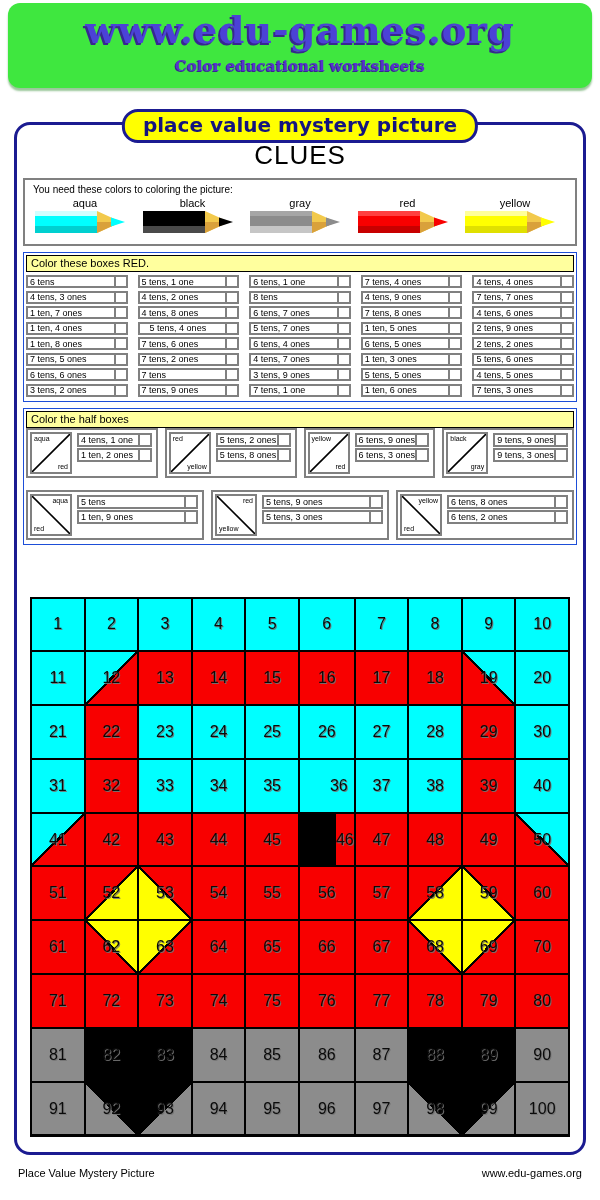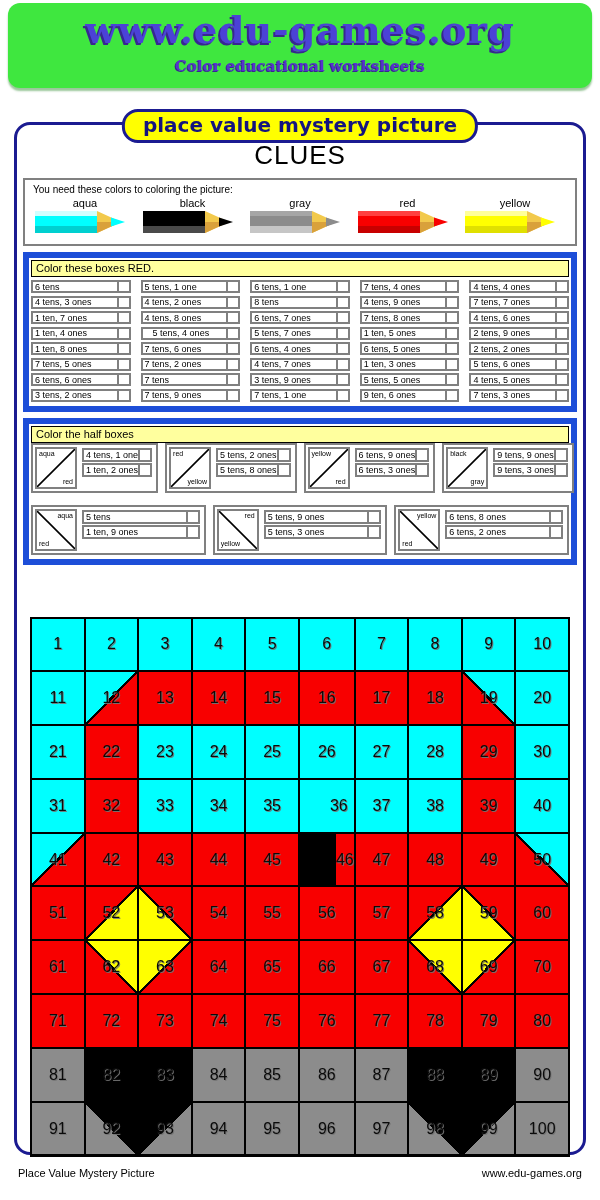"Color these boxes RED." .section-box { border: 6px solid #1d4ed8 -> 1px solid #1d4ed8 }
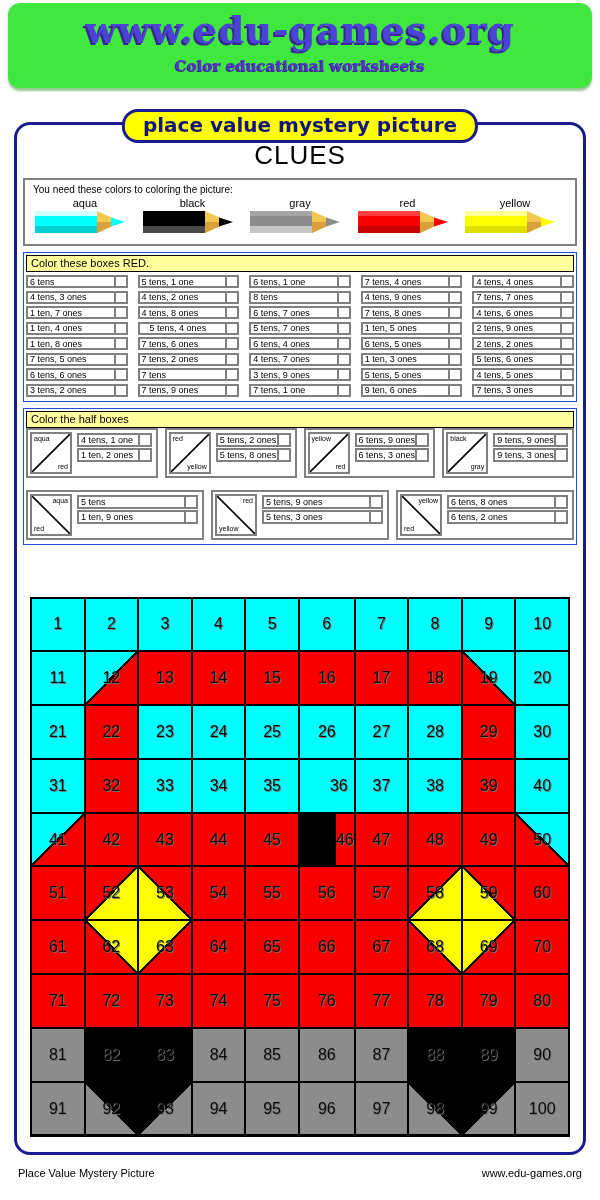"9 ten, 6 ones" span.clue-text { text: 9 -> 1 }
